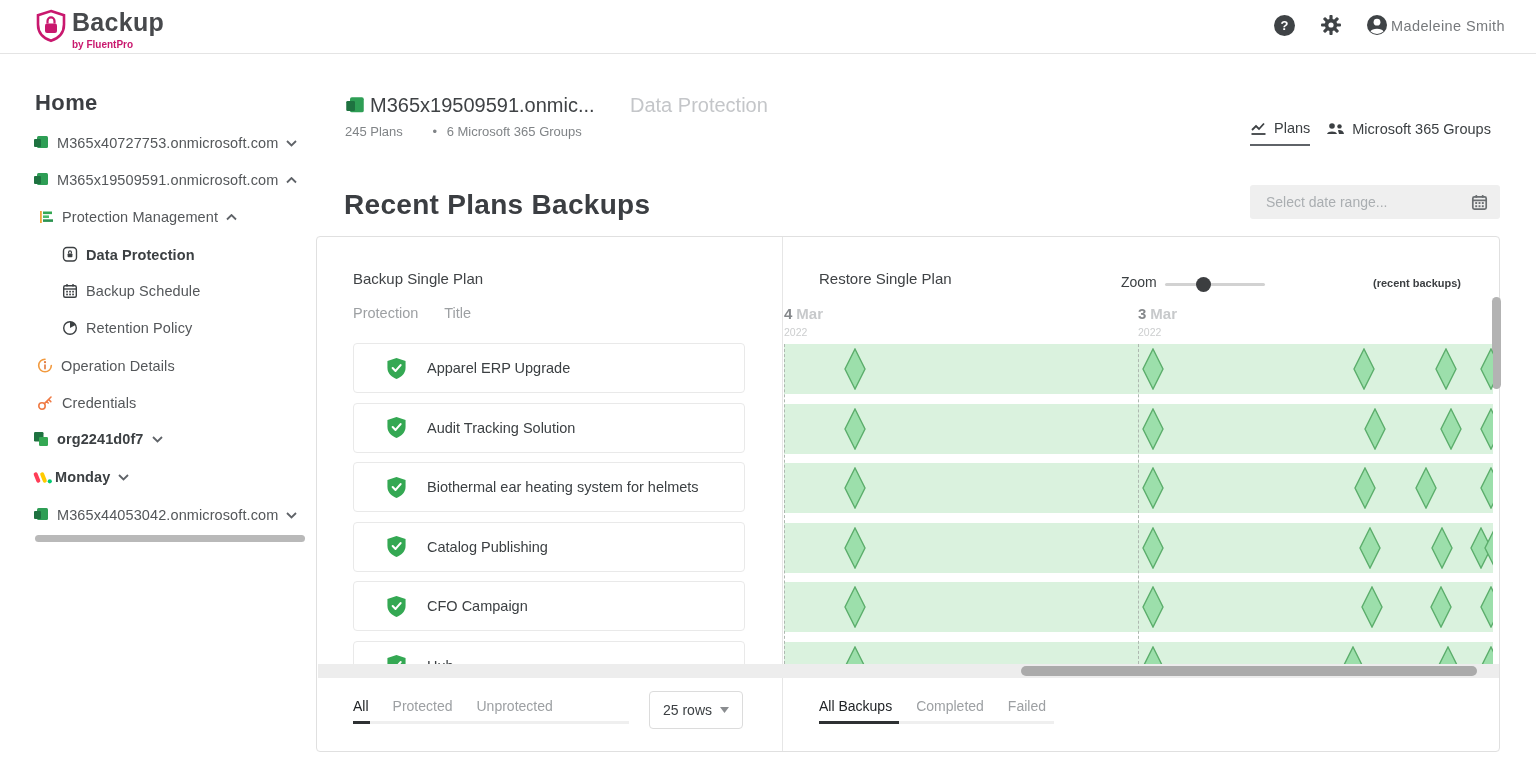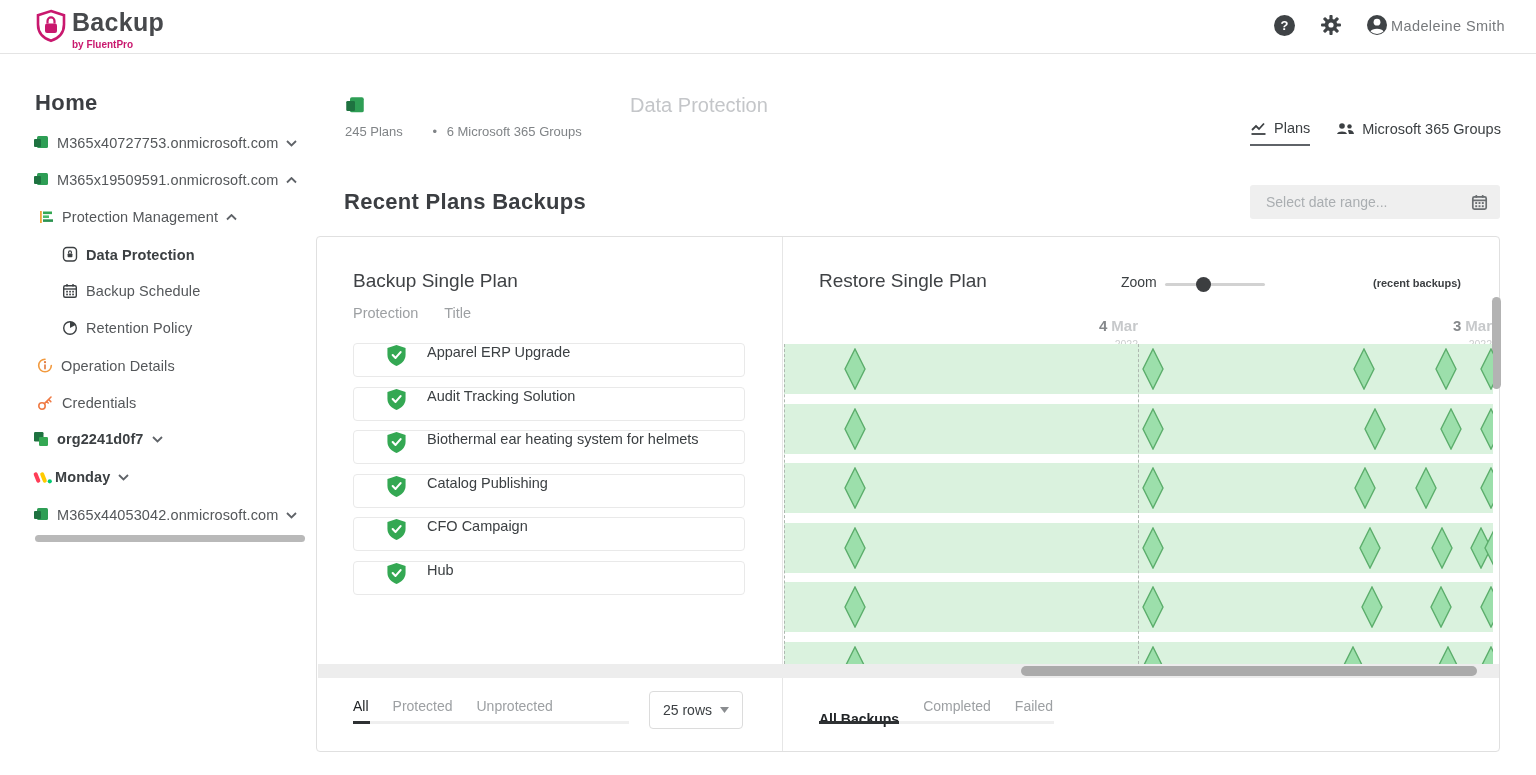"M365x19509591.onmic..." span.page-title { html: none -> <span>M365x19509591.onmic...</span> }
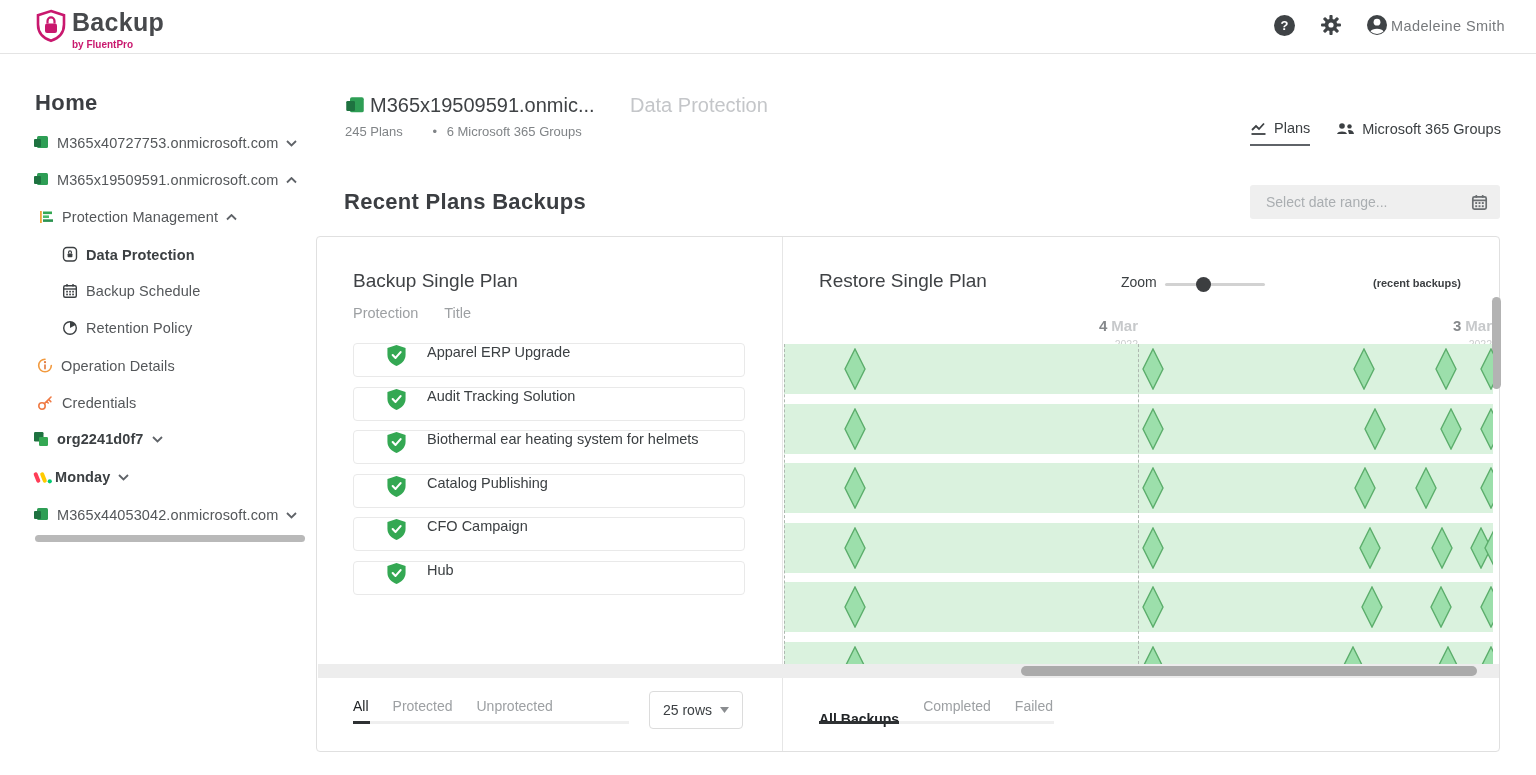"Plans" .tabs { gap: 26px -> 16px }
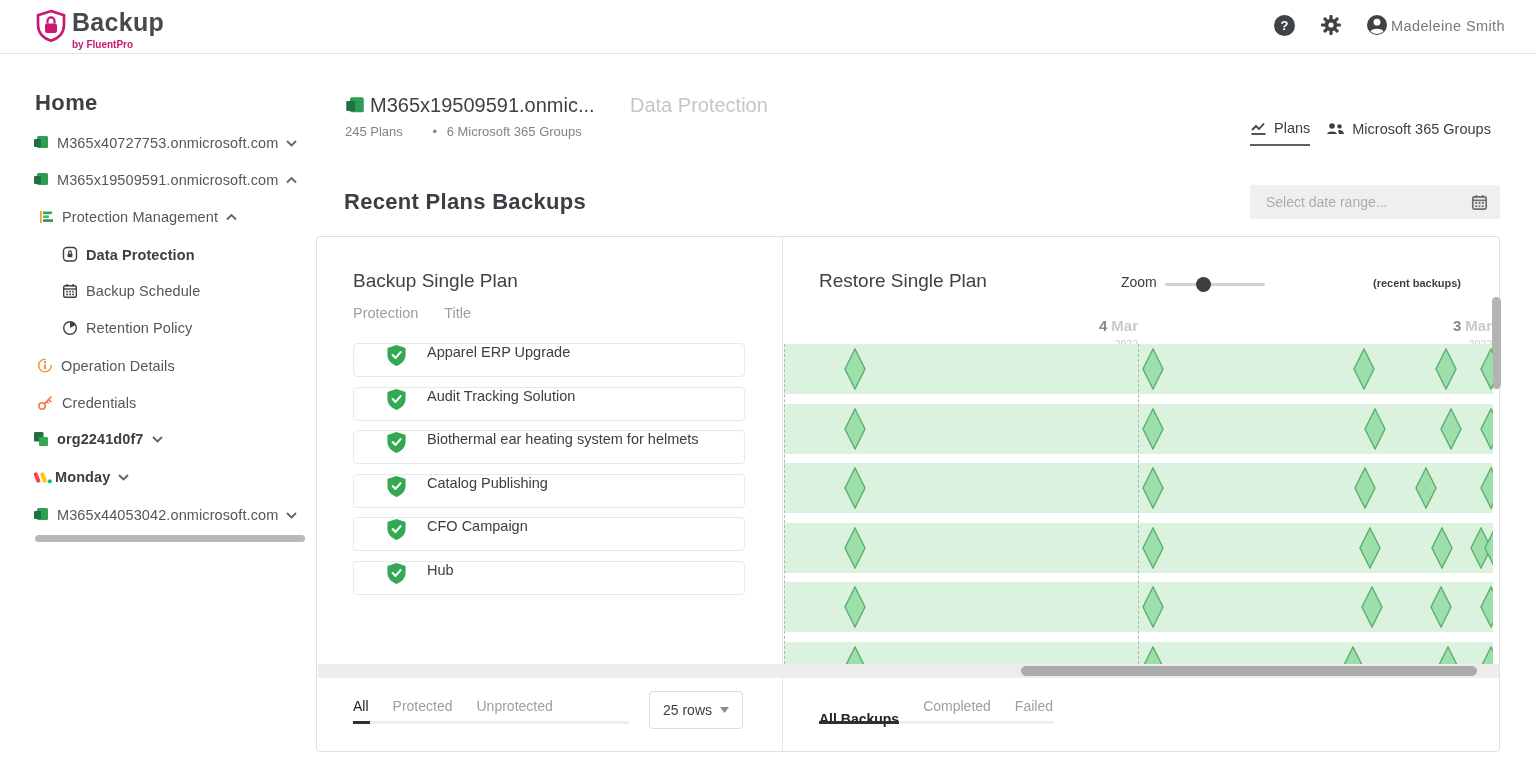"Recent Plans Backups" .section-heading { font-size: 22px -> 28px }
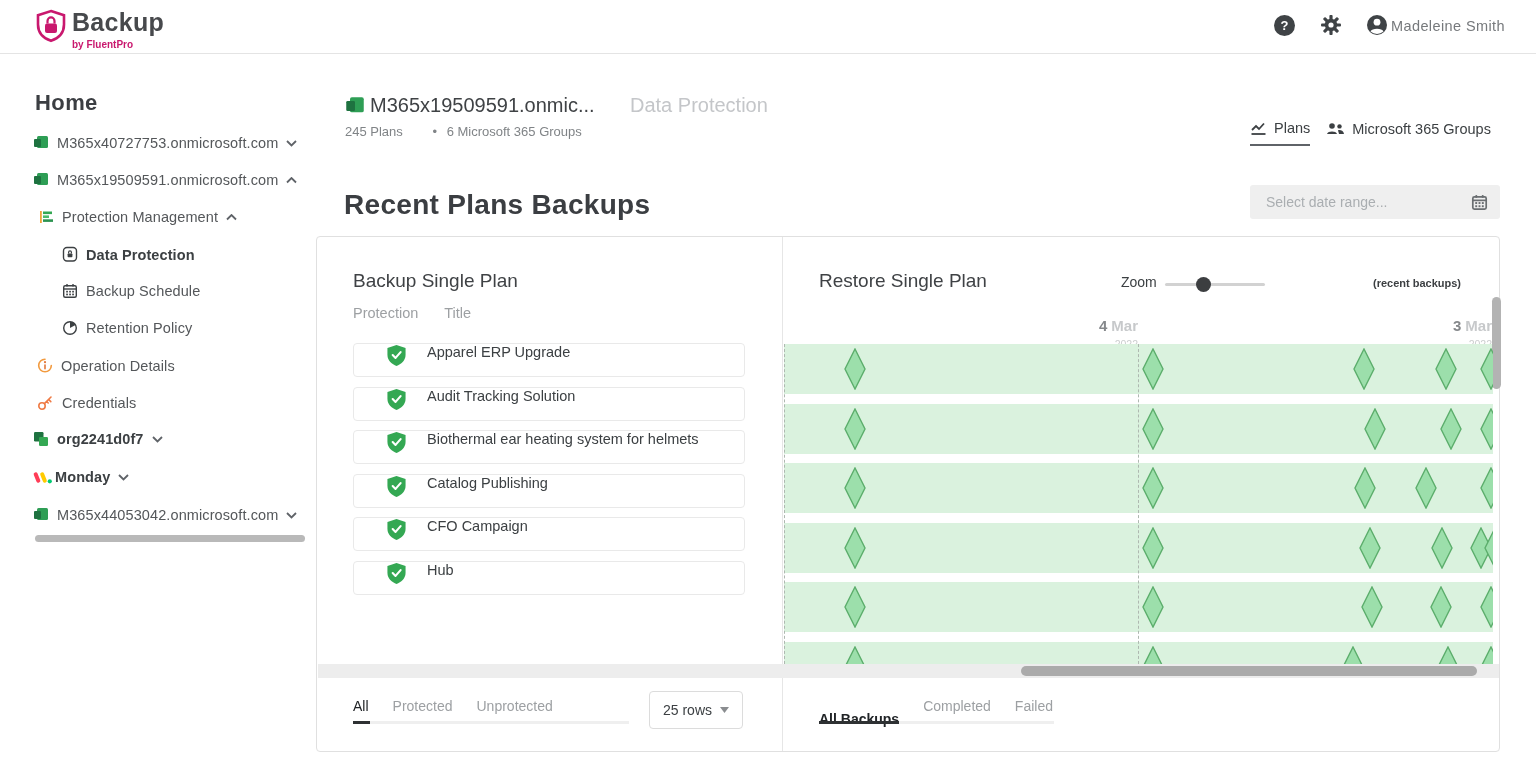"Backup Single Plan" .panel-title { font-size: 19px -> 15px }
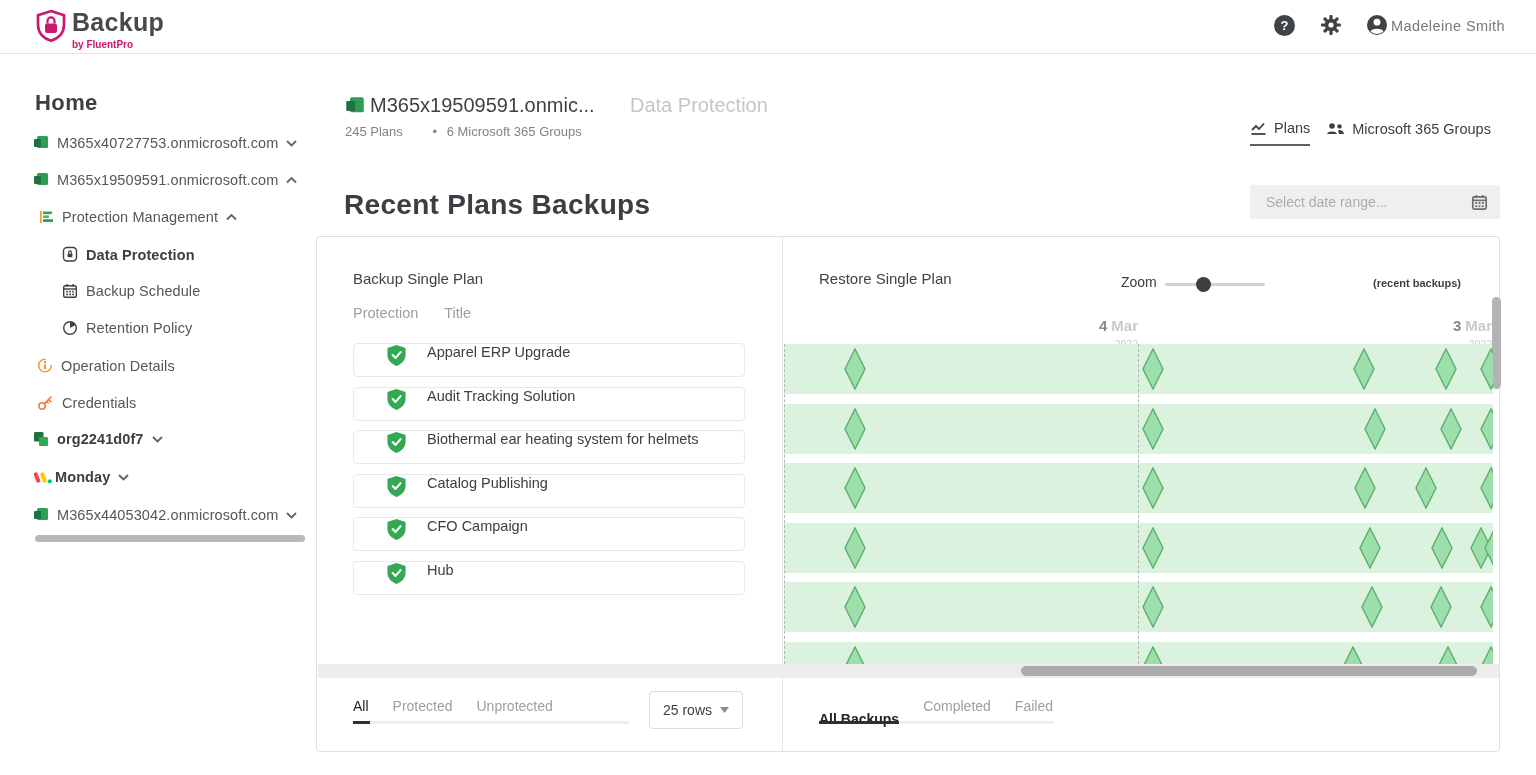"4 Mar" .day-head { margin-top: 12px -> none; text-align: right -> left }
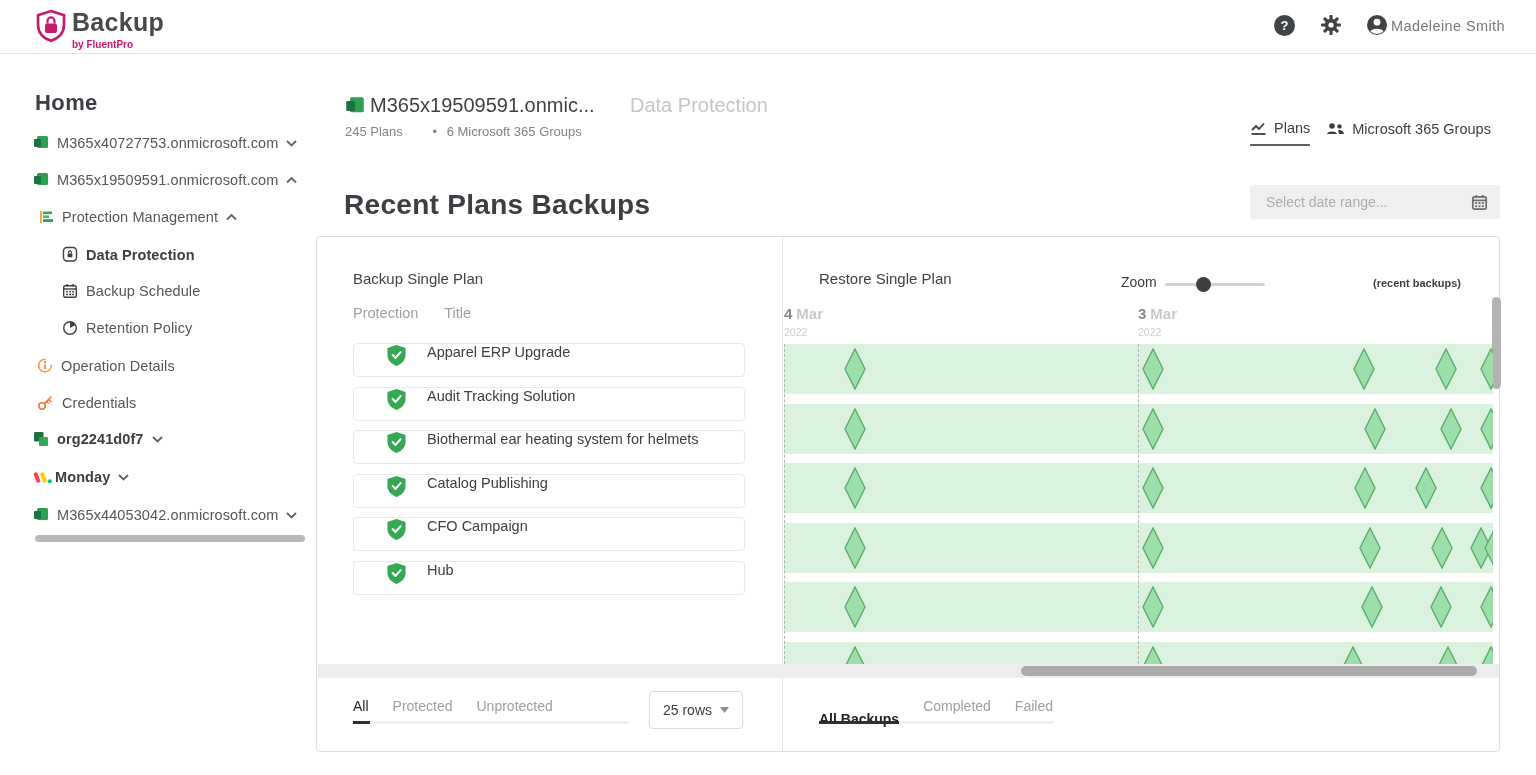"Apparel ERP Upgrade" .plan-row { align-items: none -> center; height: 34px -> 50px }
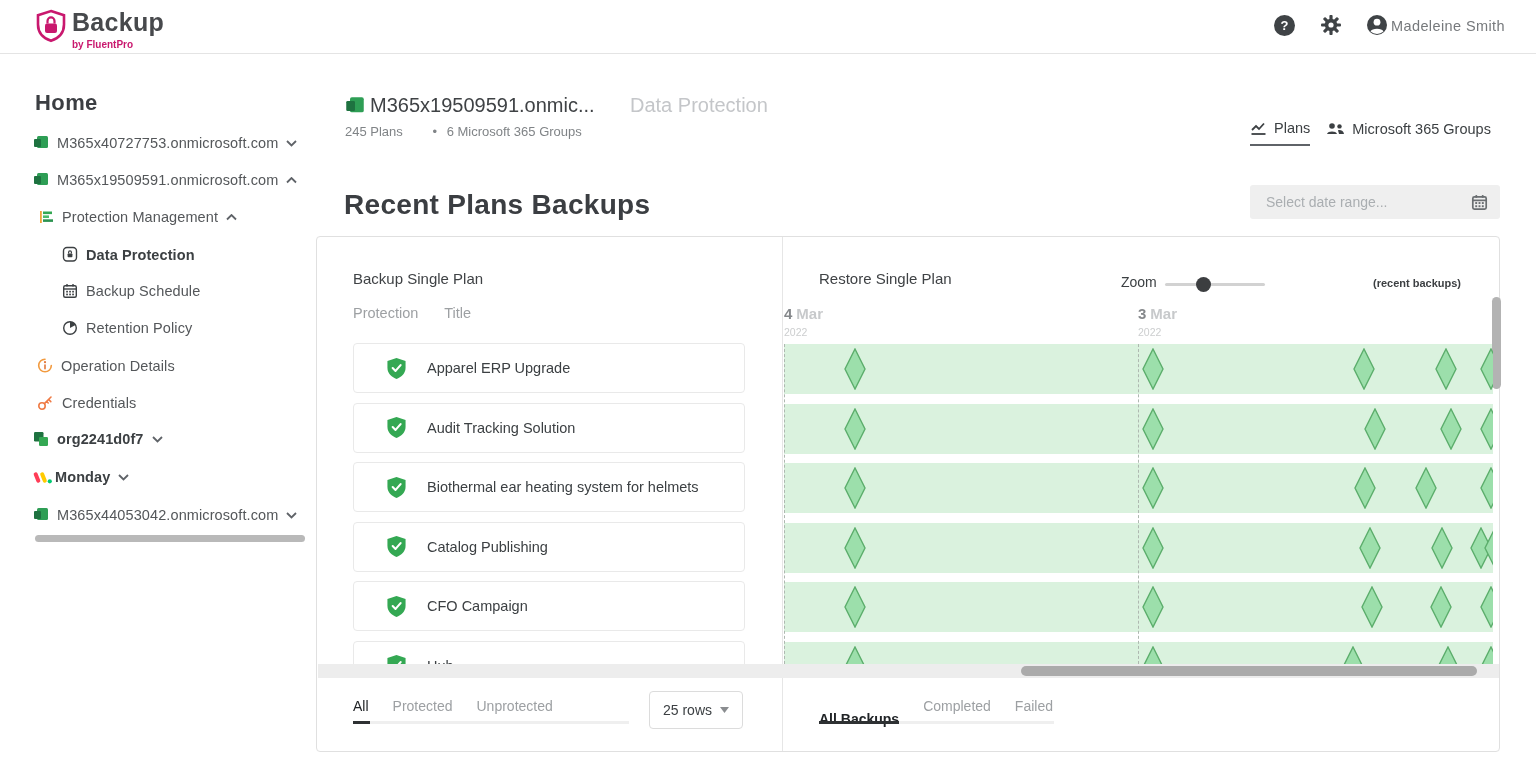"All Backups" span.f { font-weight: 700 -> 400; margin-top: 13px -> none }
